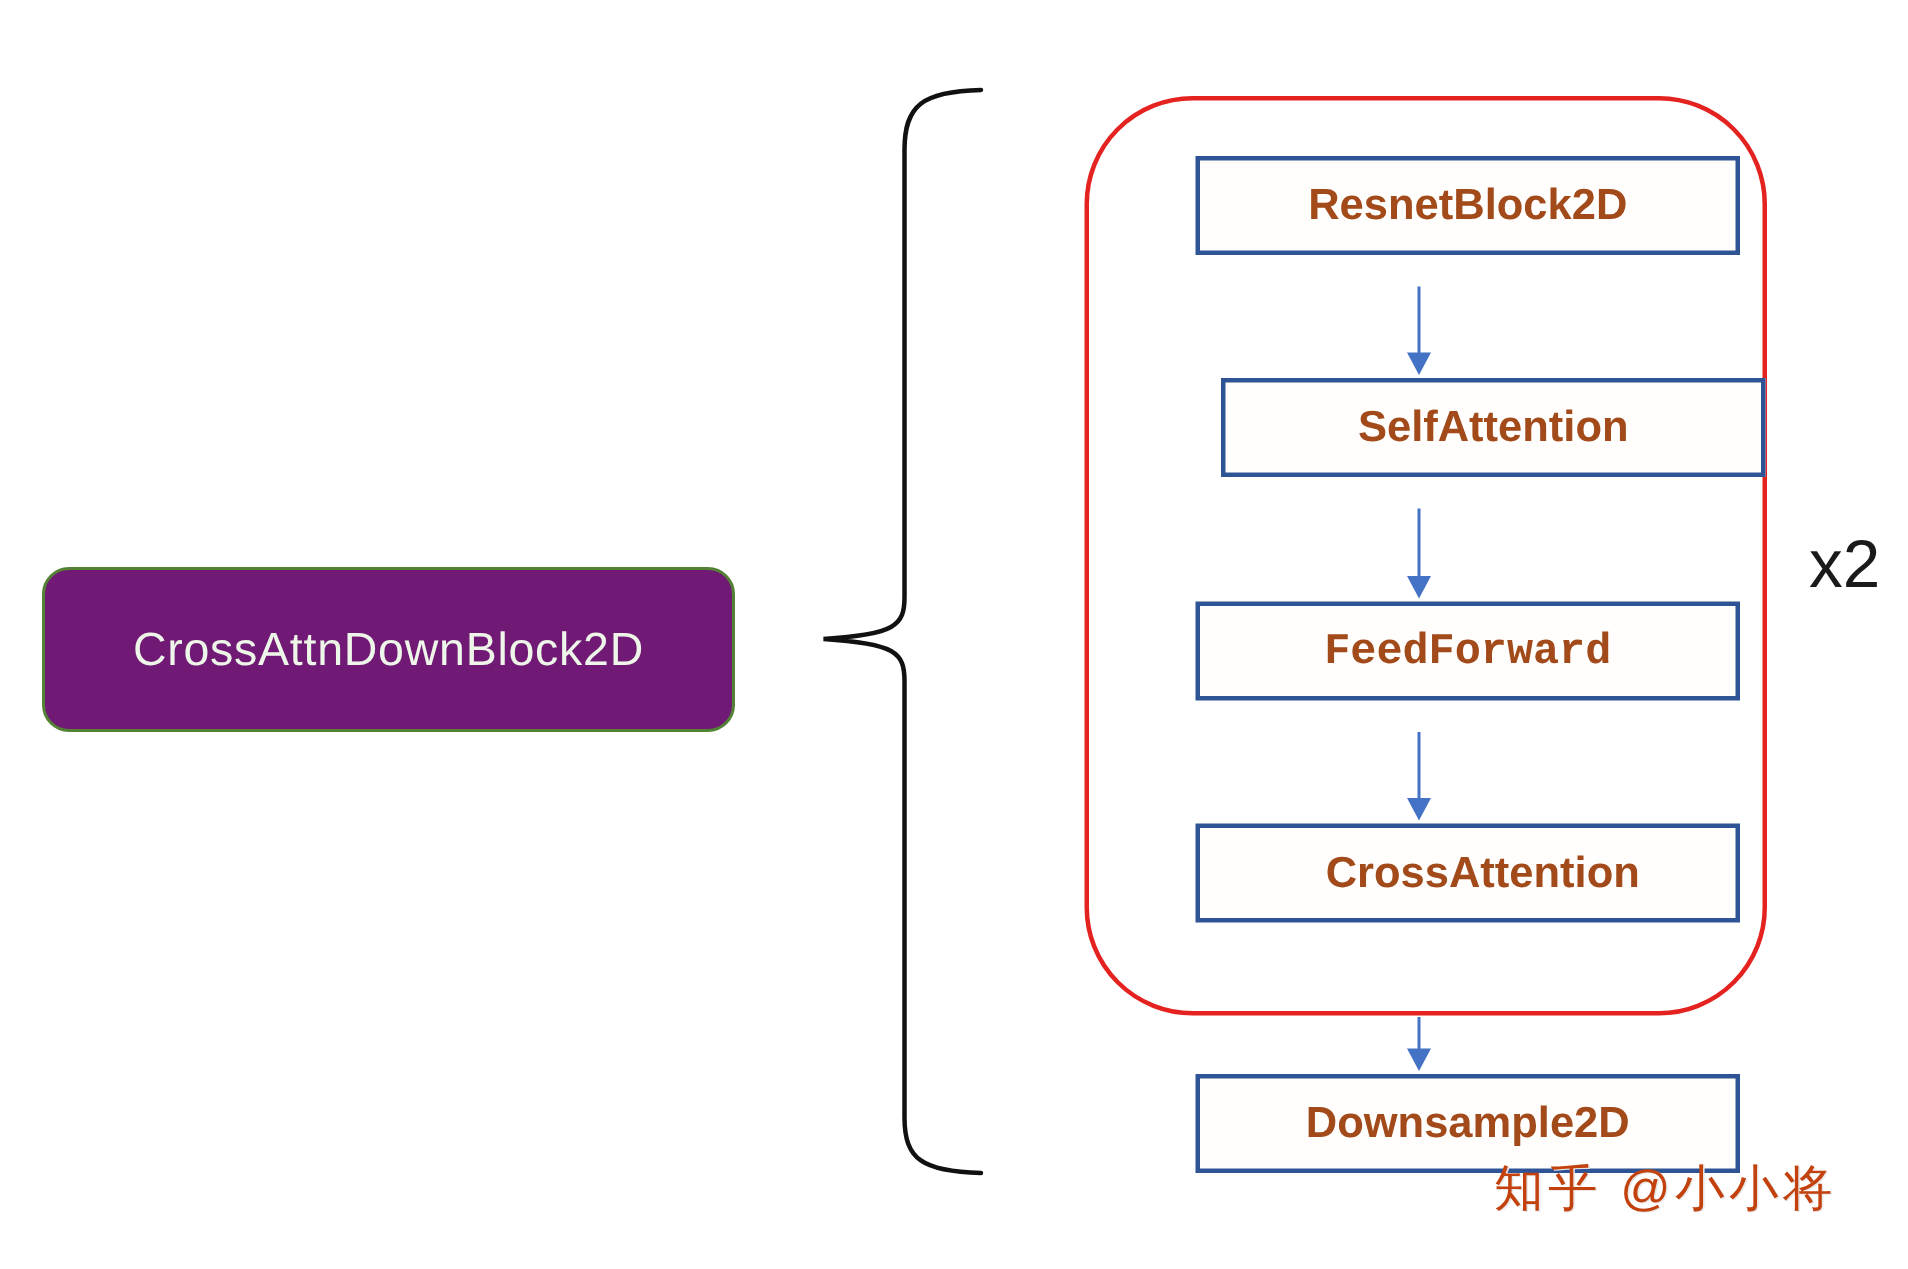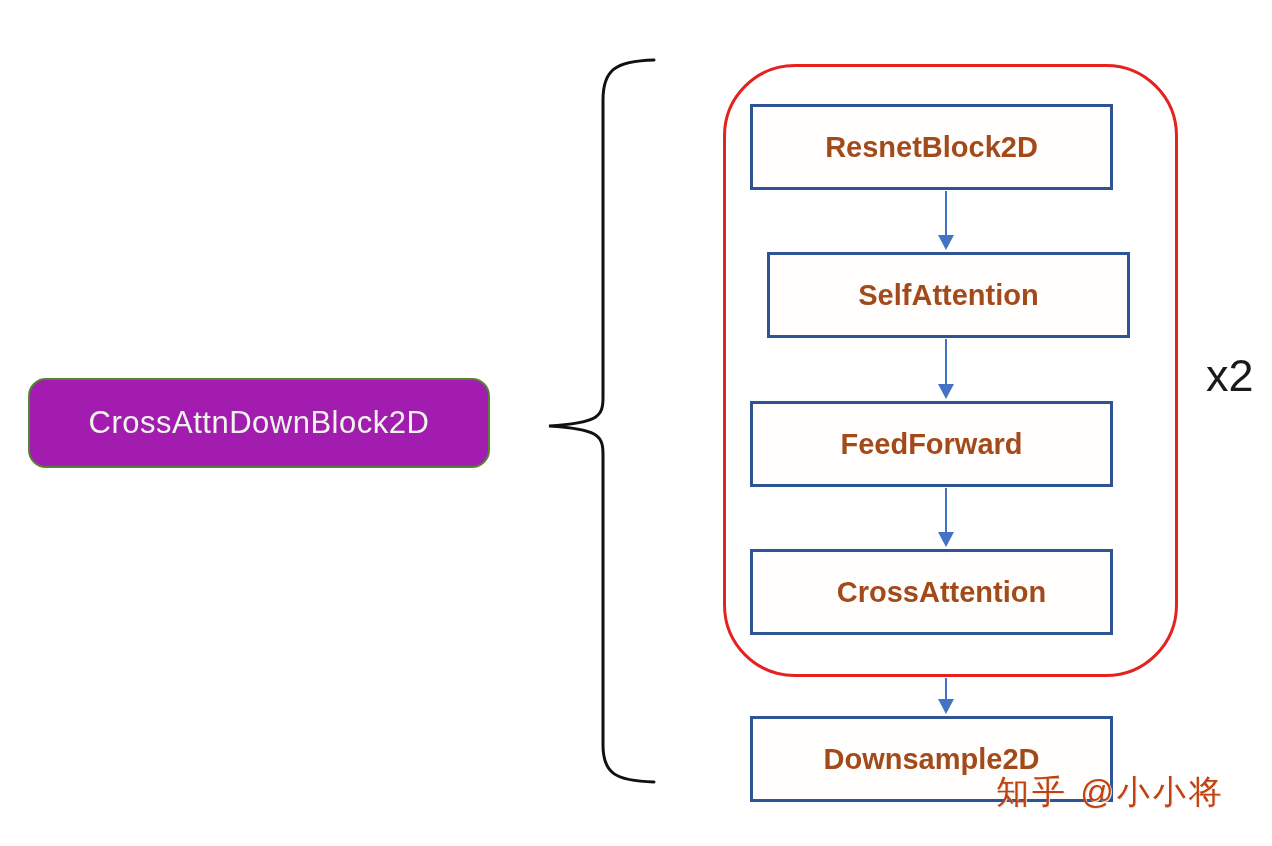"ResnetBlock2D" .box { height: 86px -> 66px; left: 750px -> 797px }
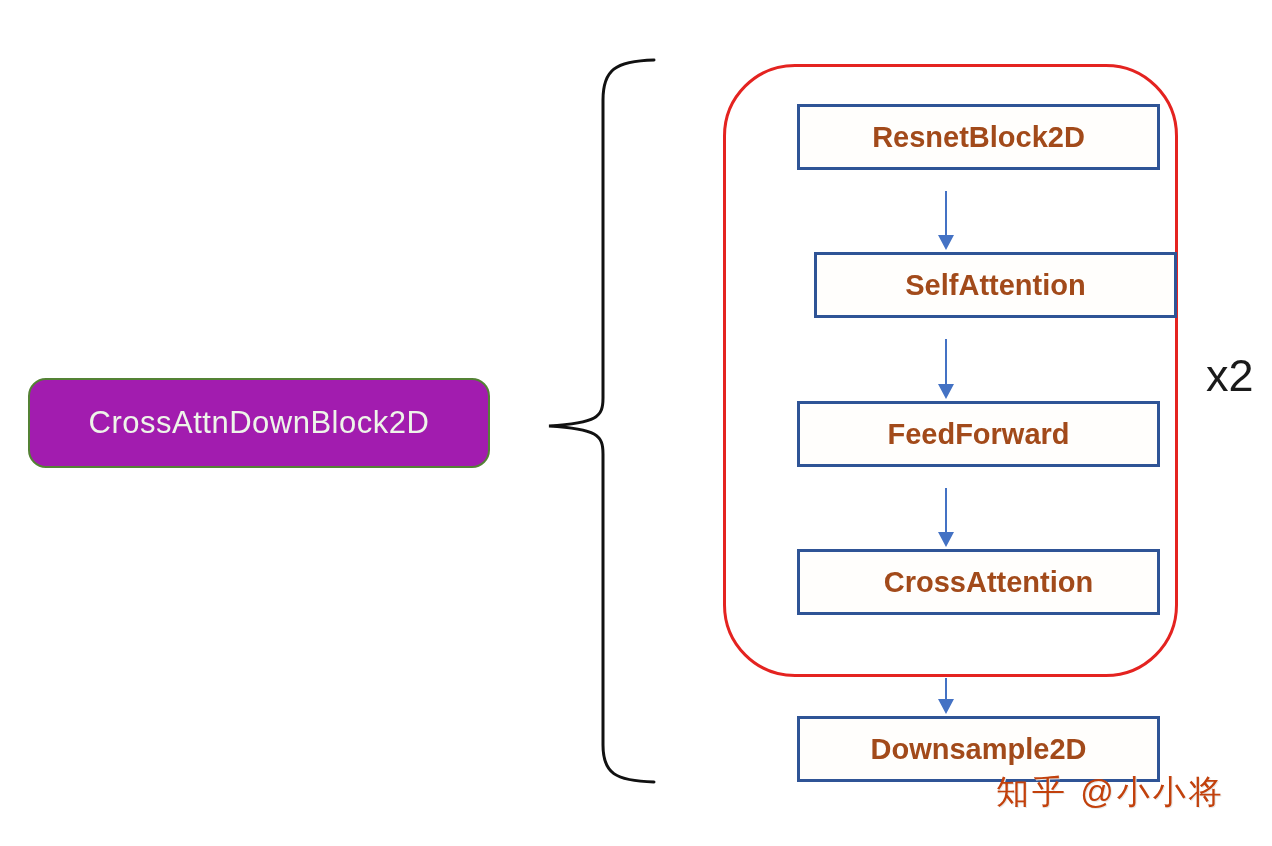"CrossAttnDownBlock2D" .main-block { background: #a21caf -> #701a75; height: 90px -> 110px }
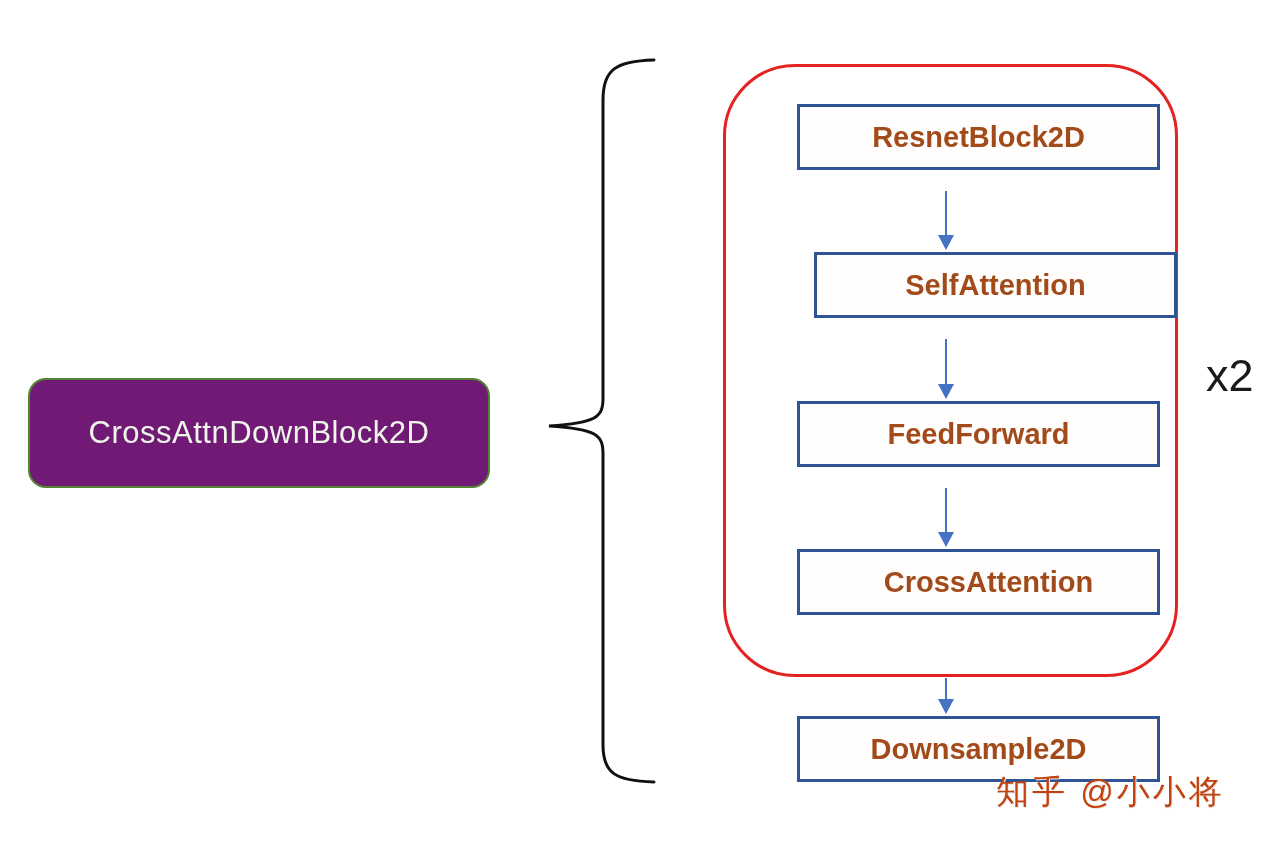"FeedForward" .box-3 { font-family: none -> Liberation Mono, monospace }
